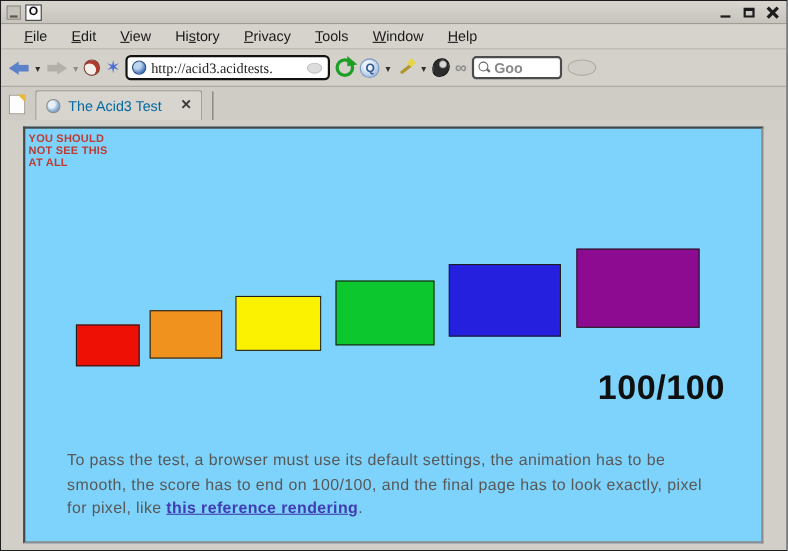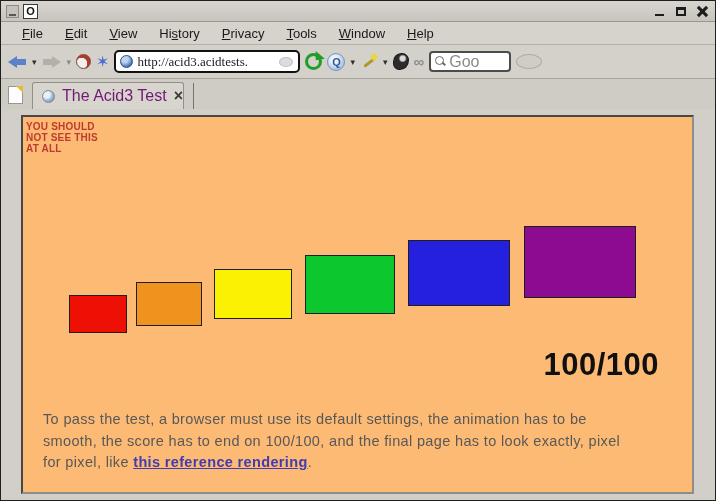"File" .menubar { align-items: center -> flex-start }
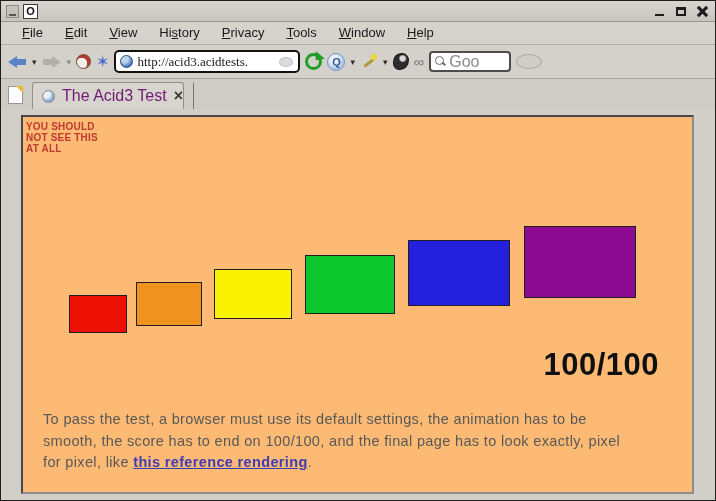"Goo" .search-input { font-size: 16px -> 13px; font-weight: none -> bold }
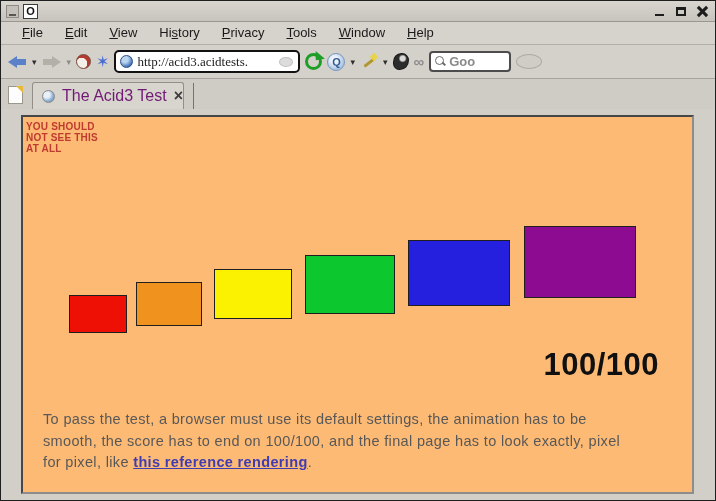"The Acid3 Test" .tab-label { color: #701a75 -> #0369a1; font-size: 16px -> 13px }
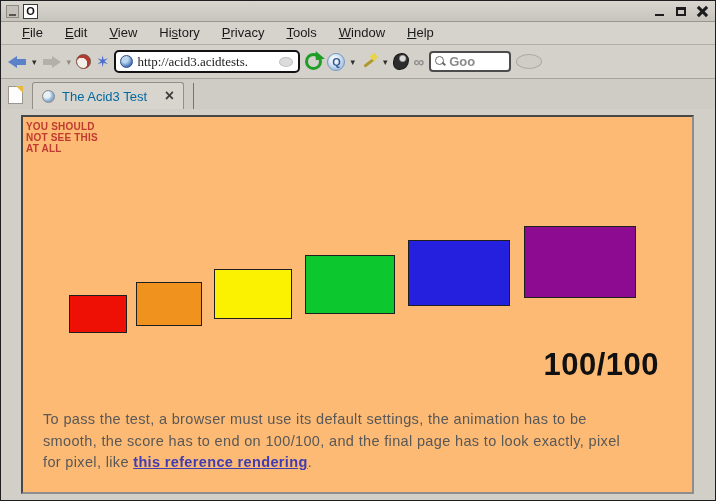"YOU SHOULD" .page { background: #fdba74 -> #7dd3fc }
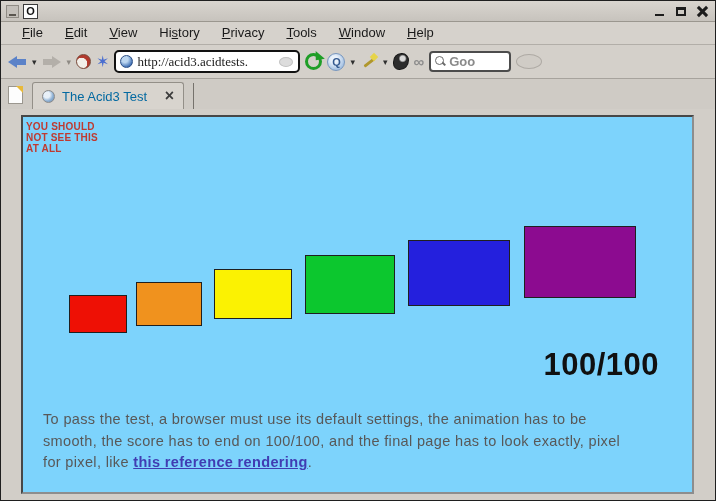"100/100" .score { top: 230px -> 218px }
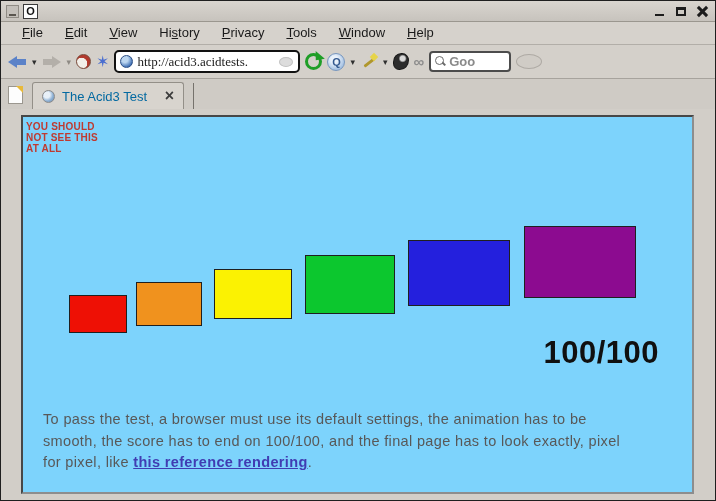"To pass the test, a" .testtext { left: 20px -> 38px }
